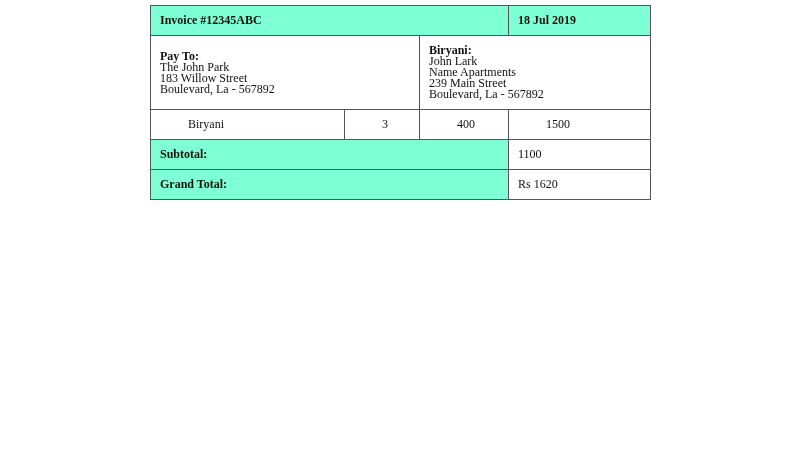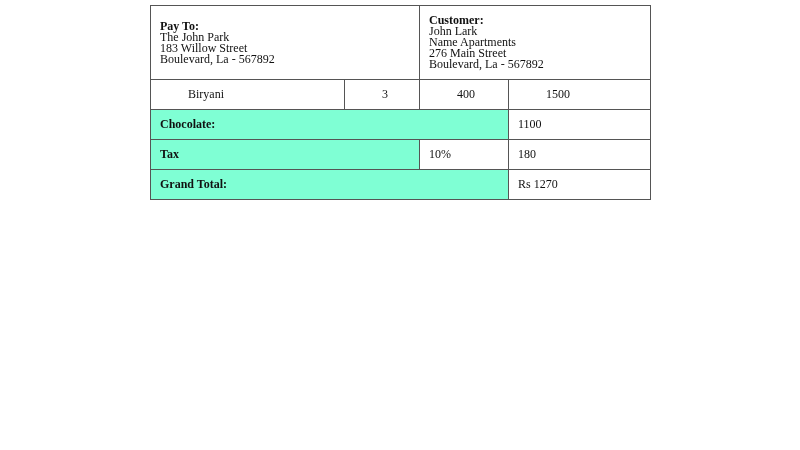"Invoice #12345ABC" tr.r-head { html: none -> <tr> <td>Invoice #12345ABC</td> <td>18 Jul 2019</td> </tr> }
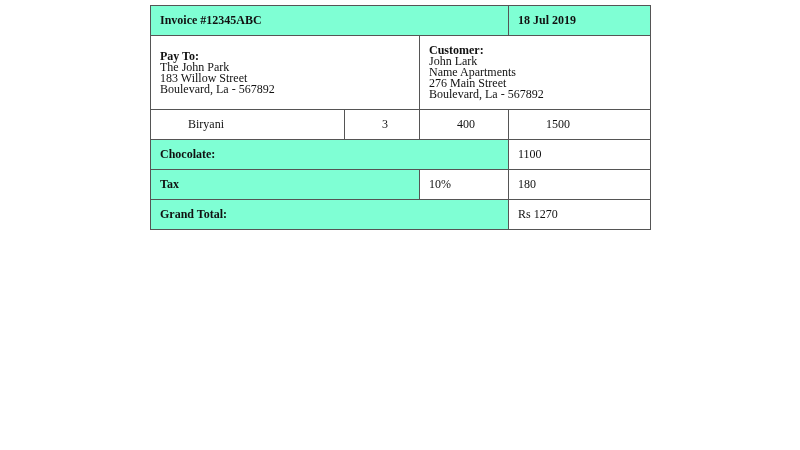"Customer:" span.addr-line { text: Customer -> Biryani }
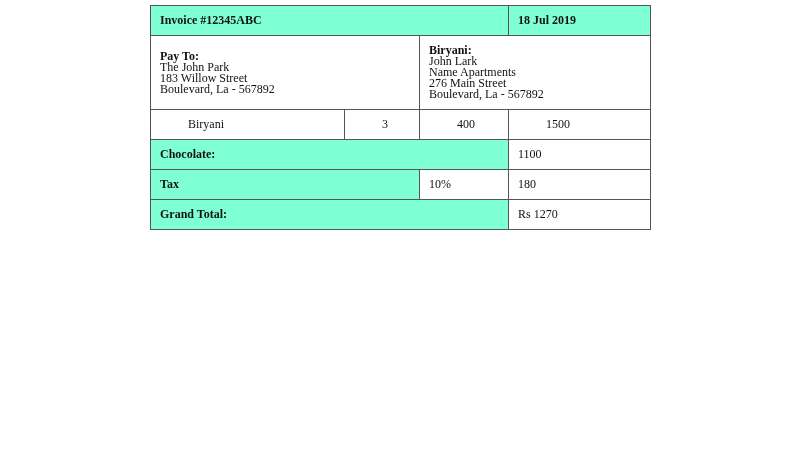"276 Main Street" span.addr-line { text: 276 -> 239 }
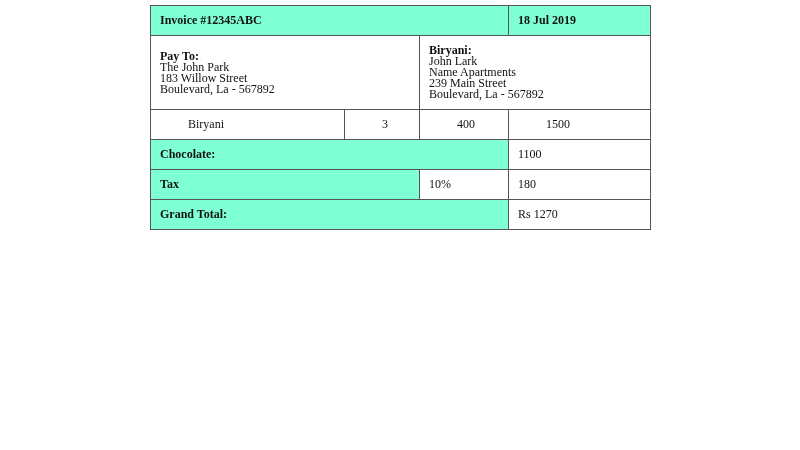"Chocolate:" td.hl { text: Chocolate -> Subtotal }
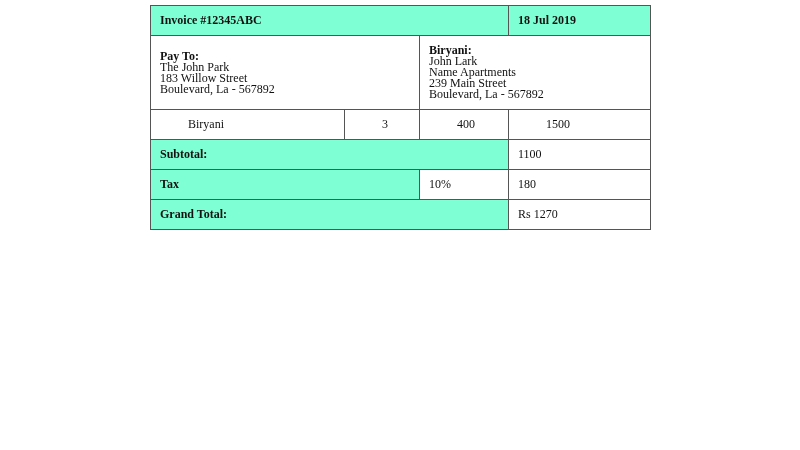"Tax" tr.r-sum { html: <tr> <td>Tax</td> <td>10%</td> <td>180</td> </tr> -> none }
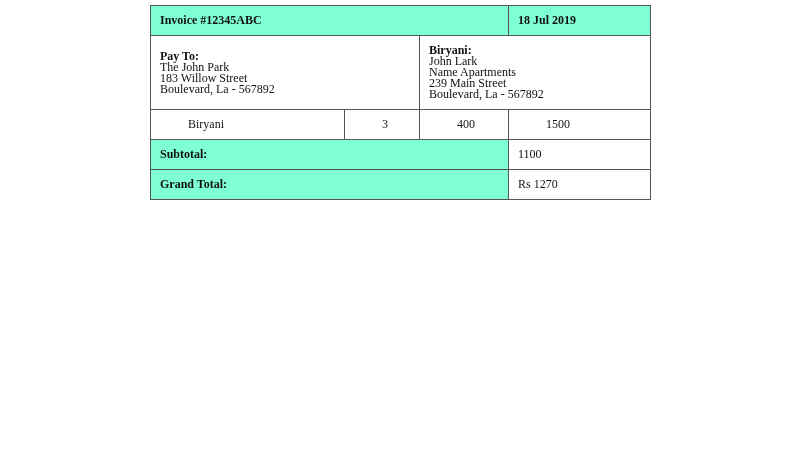"Rs 1270" td { text: 1270 -> 1620 }
